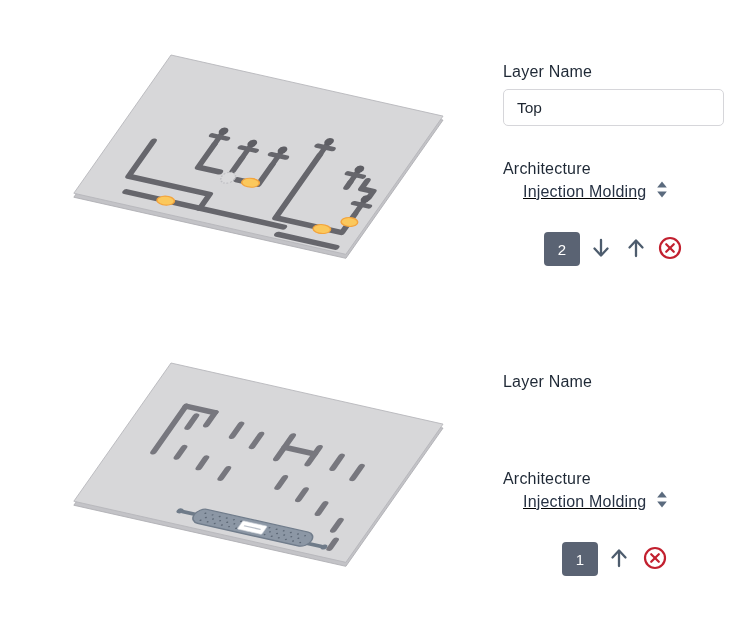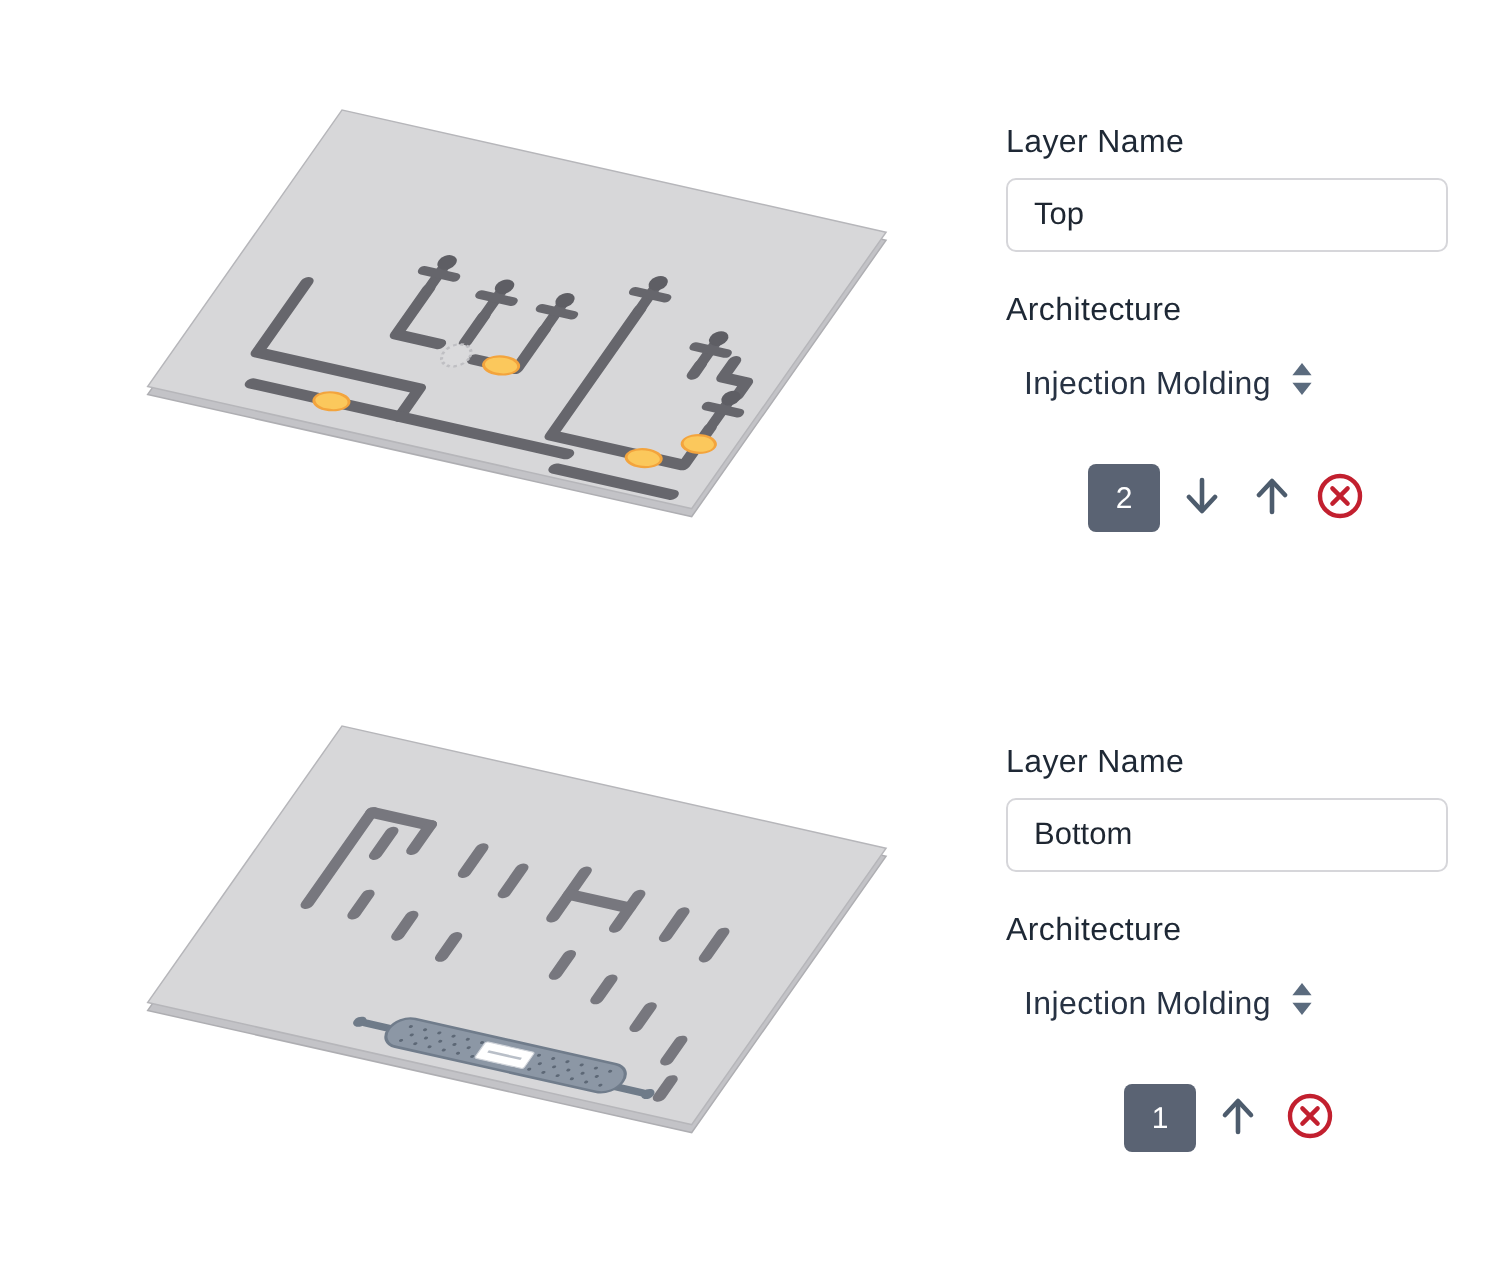"Architecture" .lbl-arch { top: 146px -> 159px }
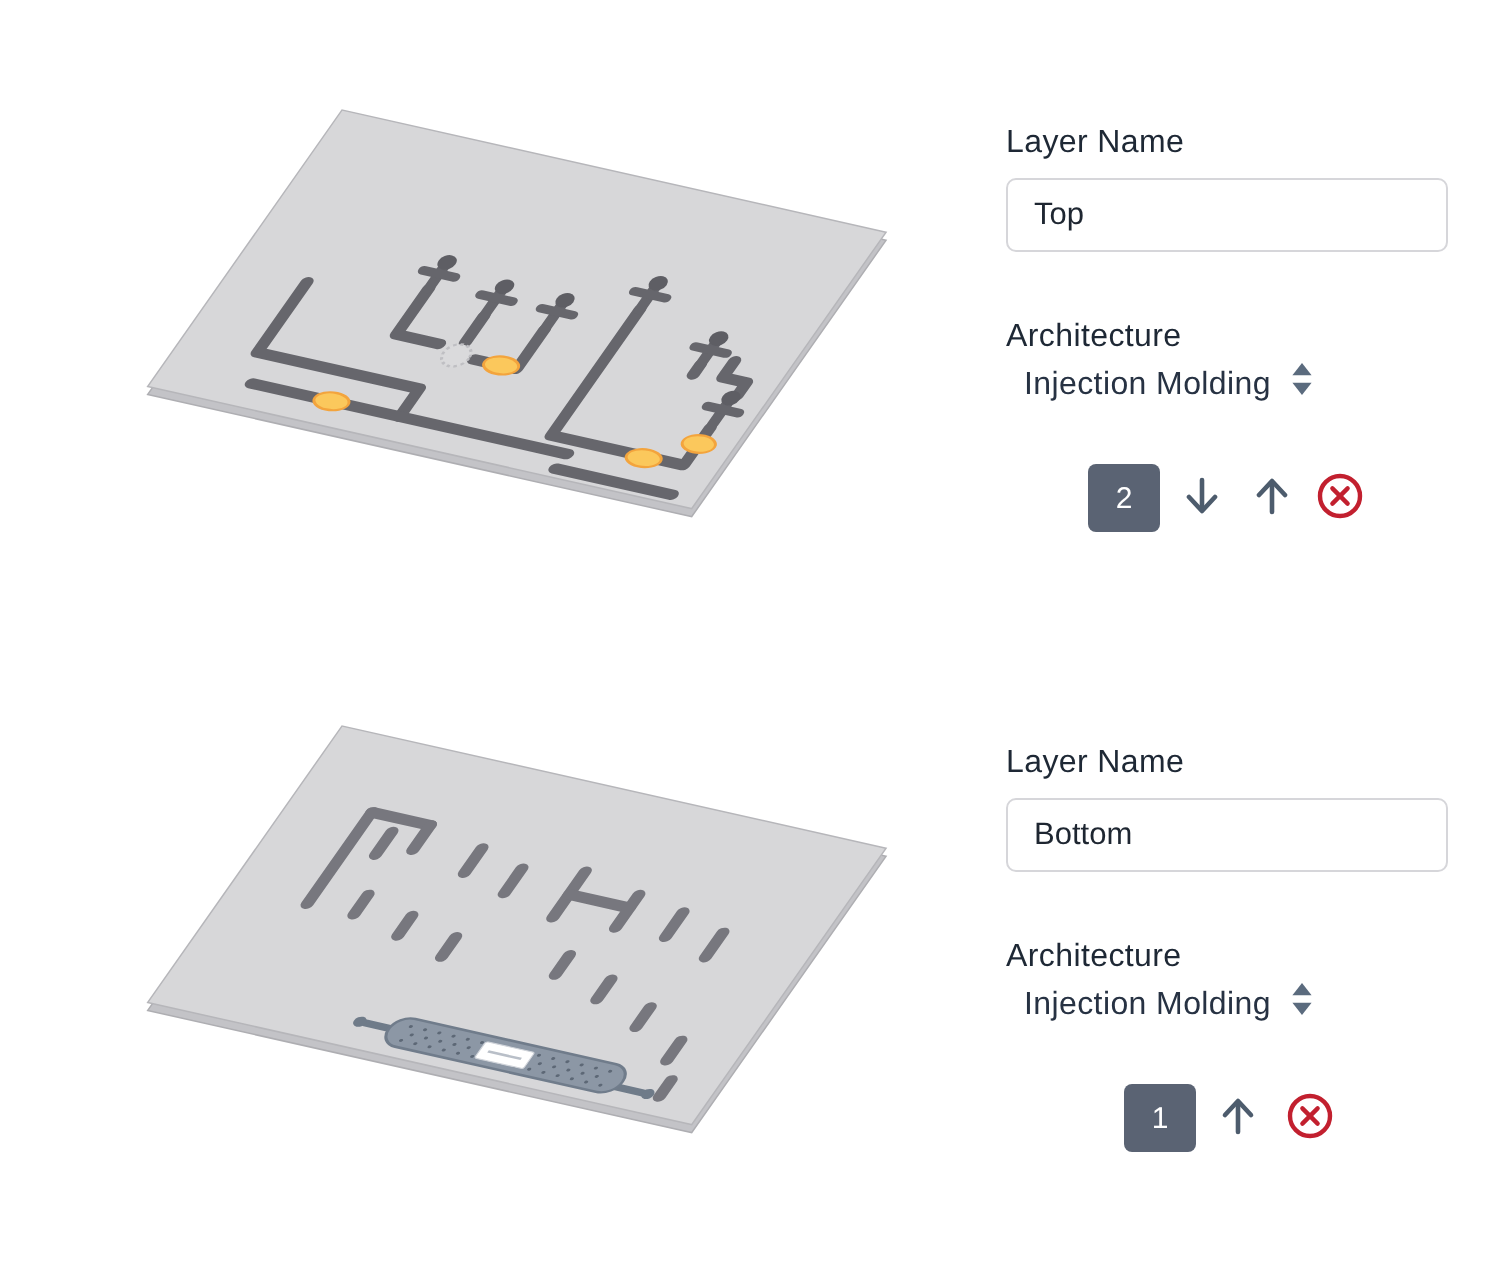"Injection Molding" .arch-select { left: 497px -> 508px; text-decoration: none -> underline }
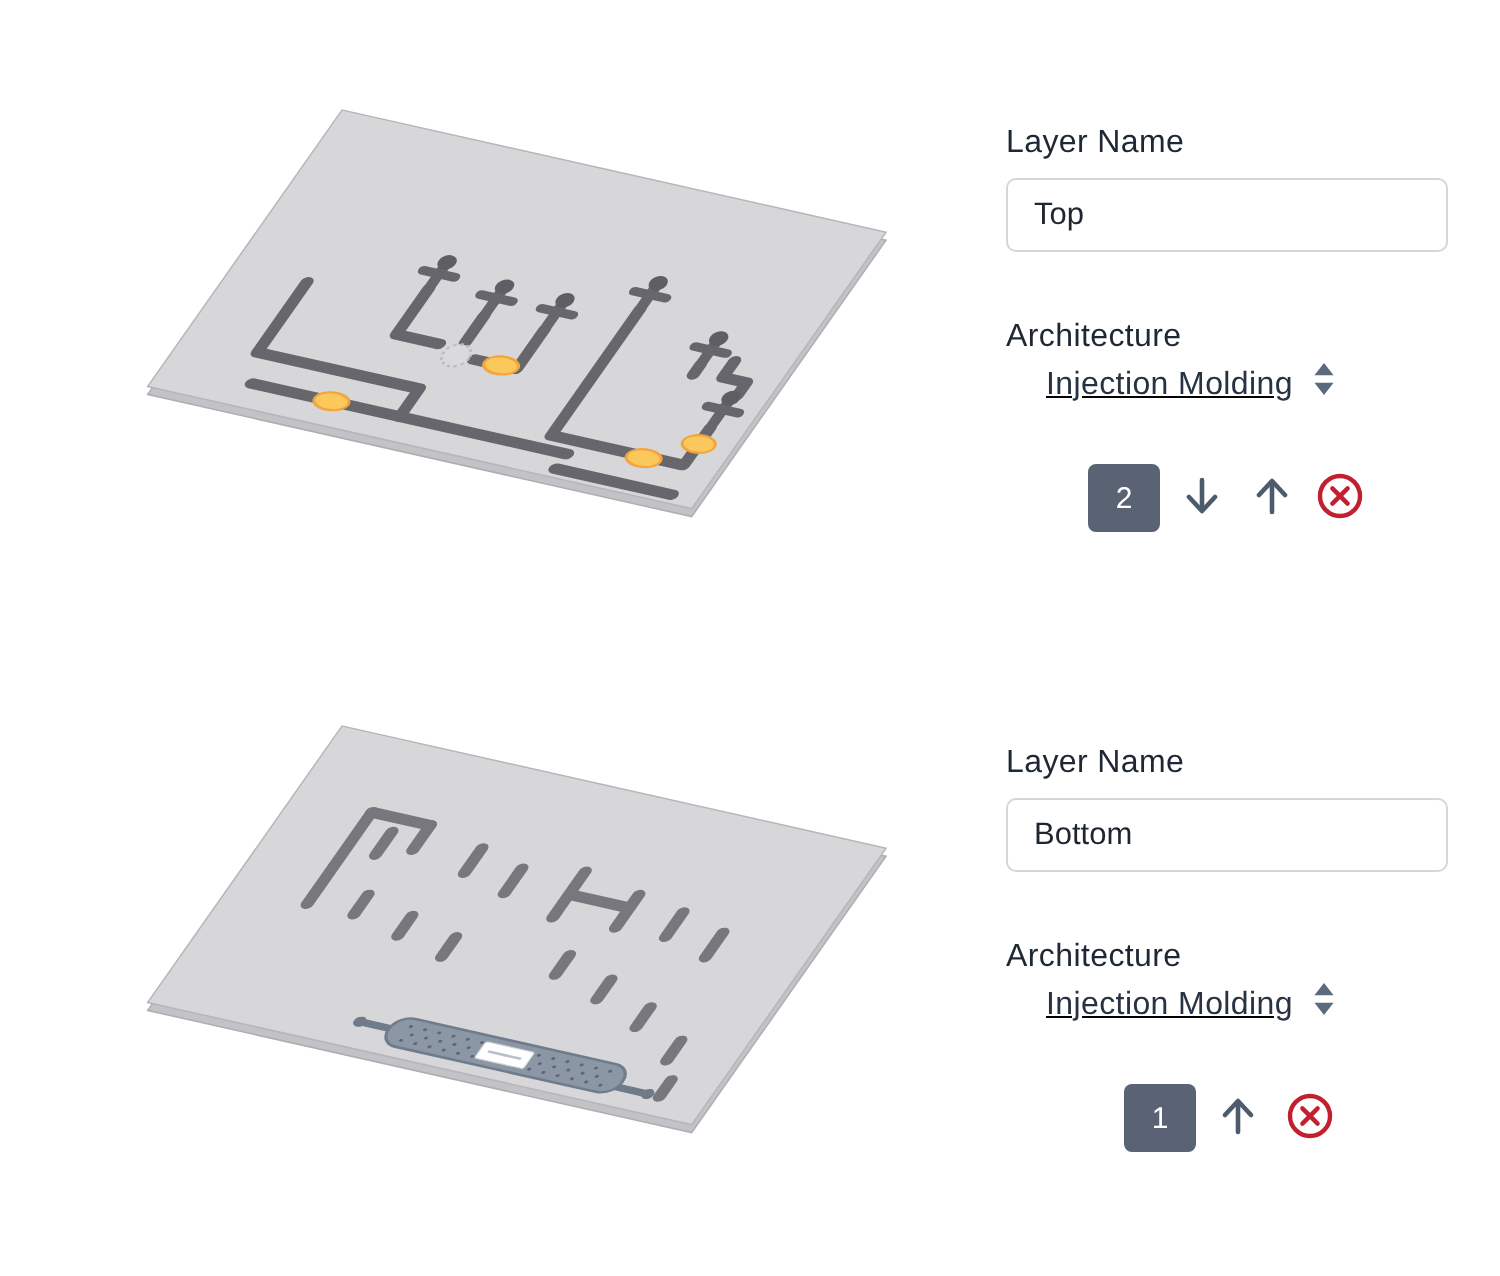"Bottom" input.name-input { html: <input> -> none }
